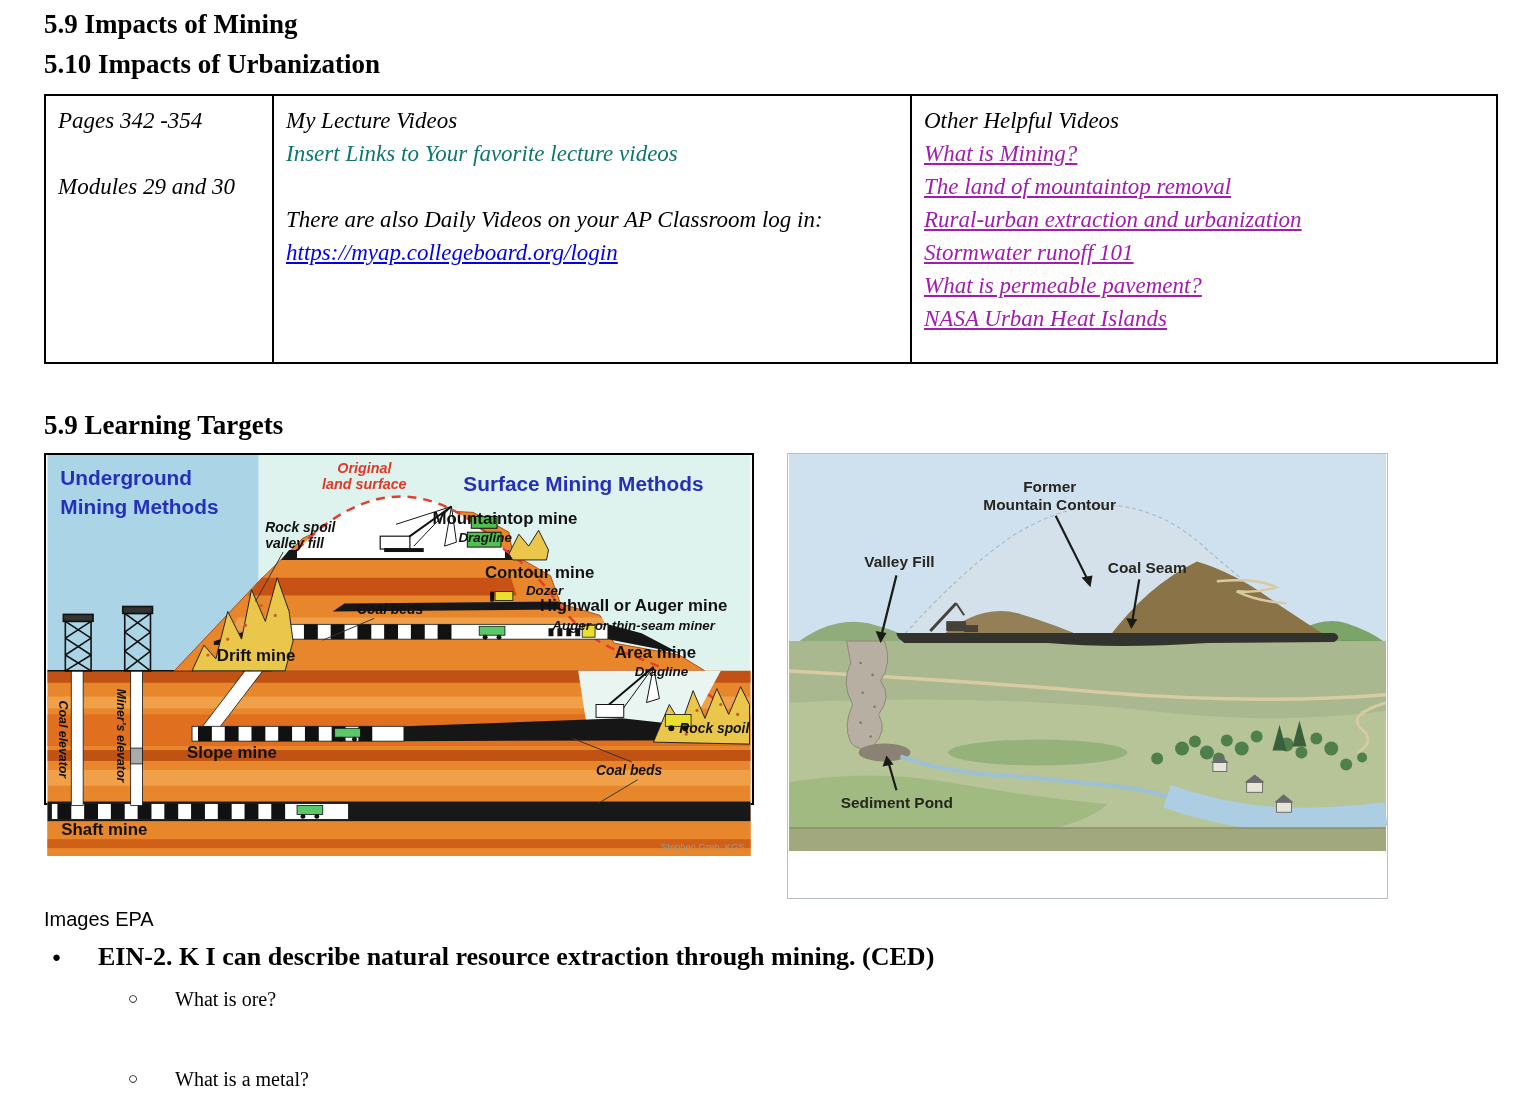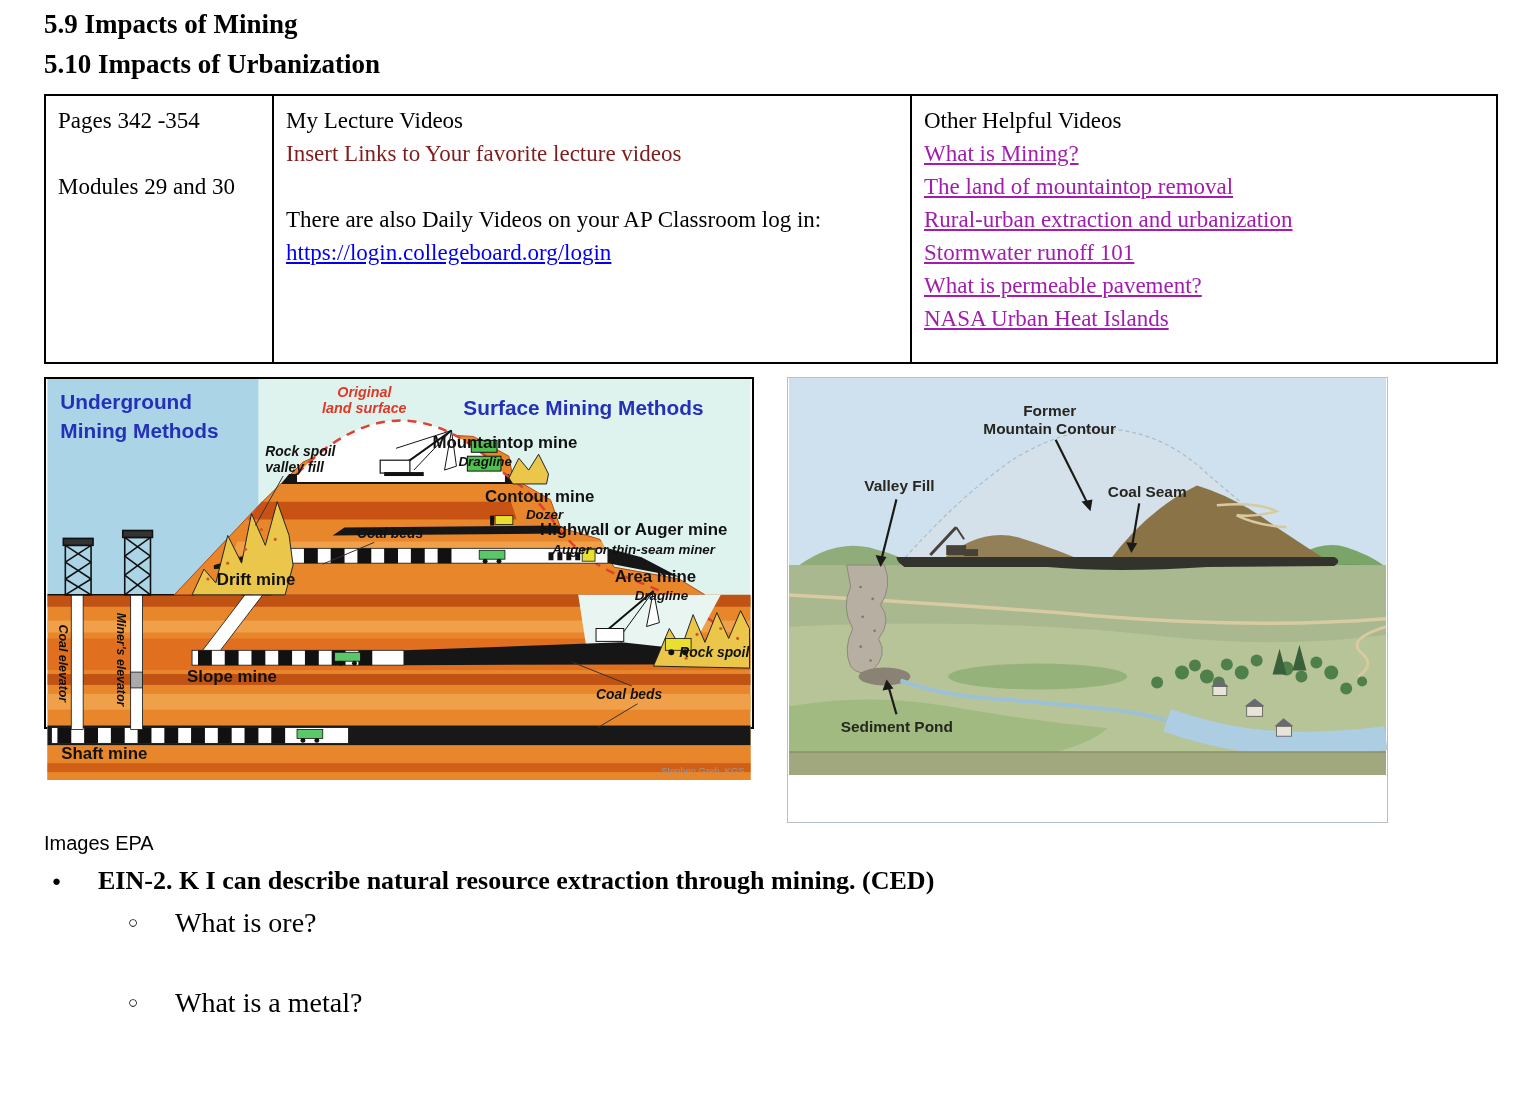"Pages 342 -354" table.info { font-style: none -> italic }
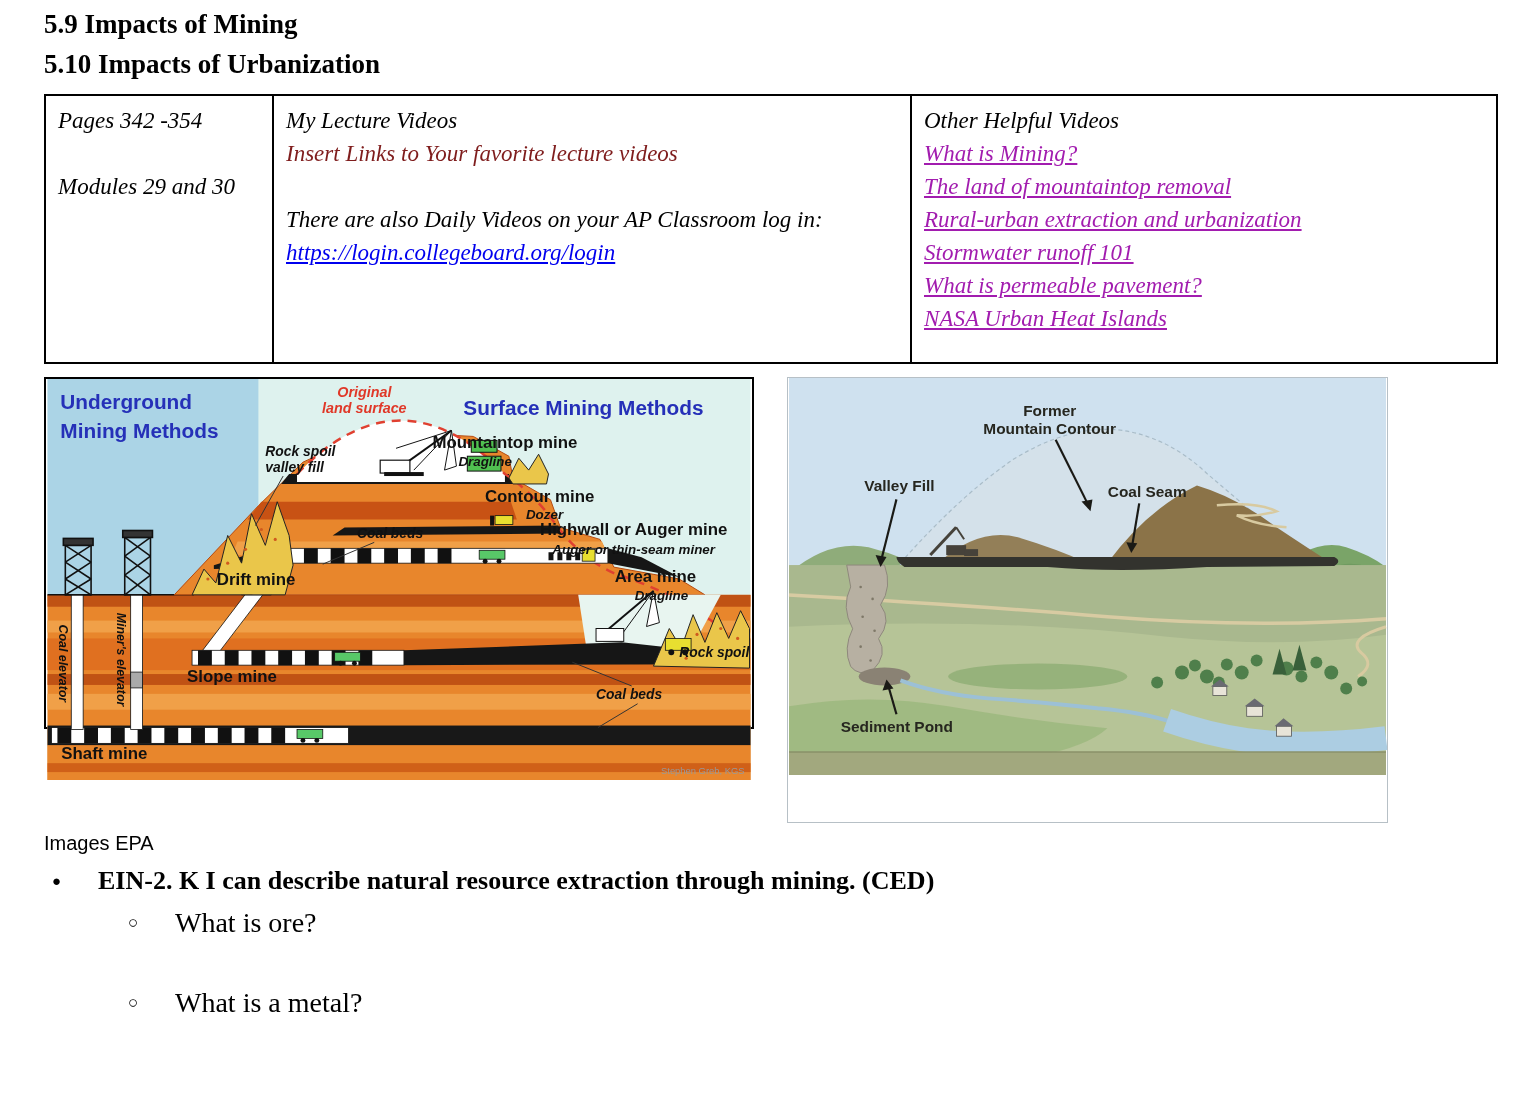"Insert Links to Your favorite" .red-note { color: #7f1d1d -> #0f766e }
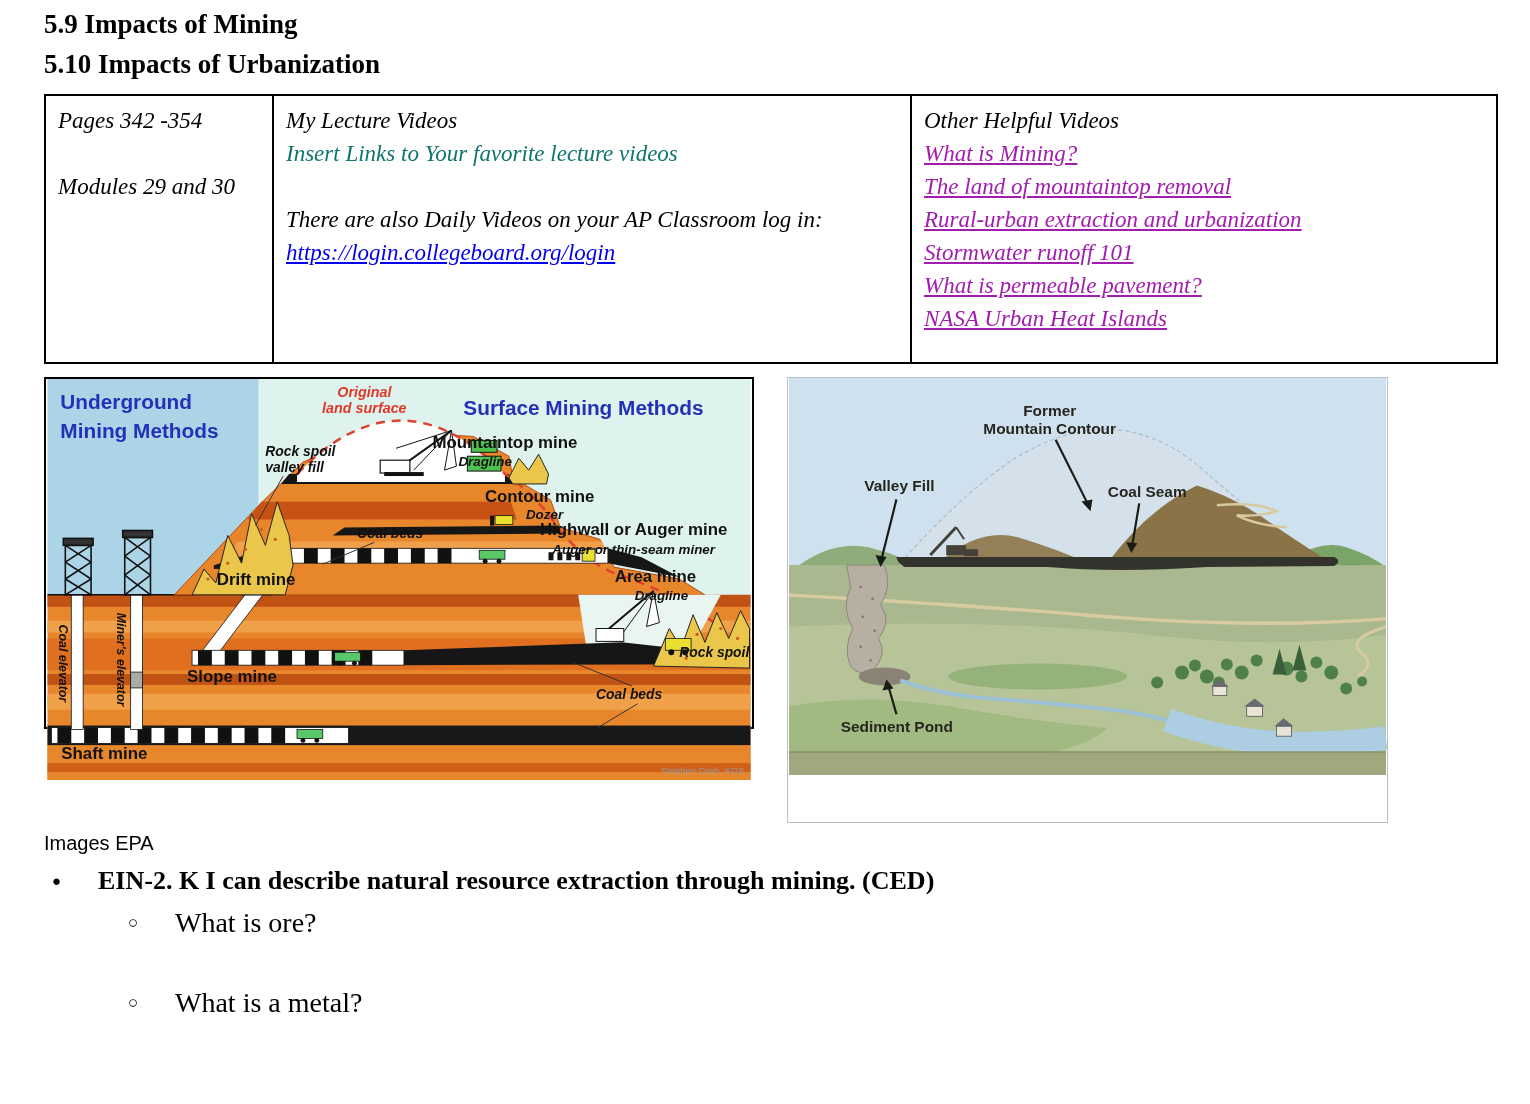"https://login.collegeboard.org/login" a.urllink { text: https://login.collegeboard.org/login -> https://myap.collegeboard.org/login }
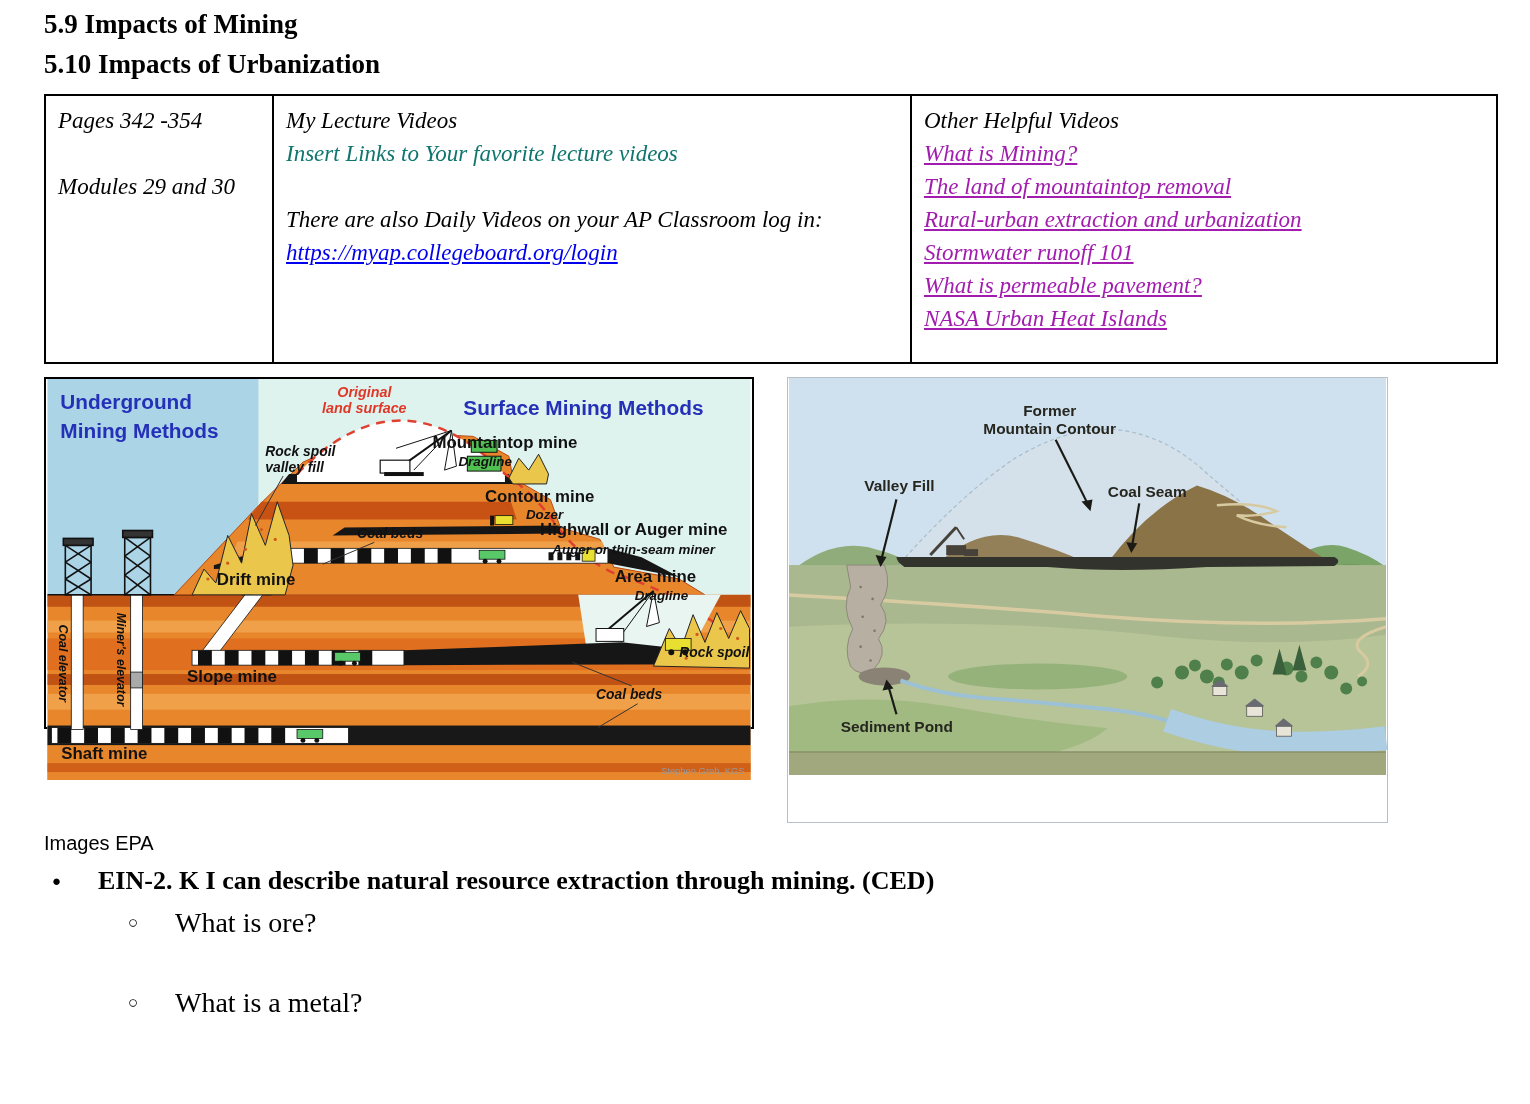"5.9 Learning Targets" h2.lt { html: none -> <h2>5.9 Learning Targets</h2> }
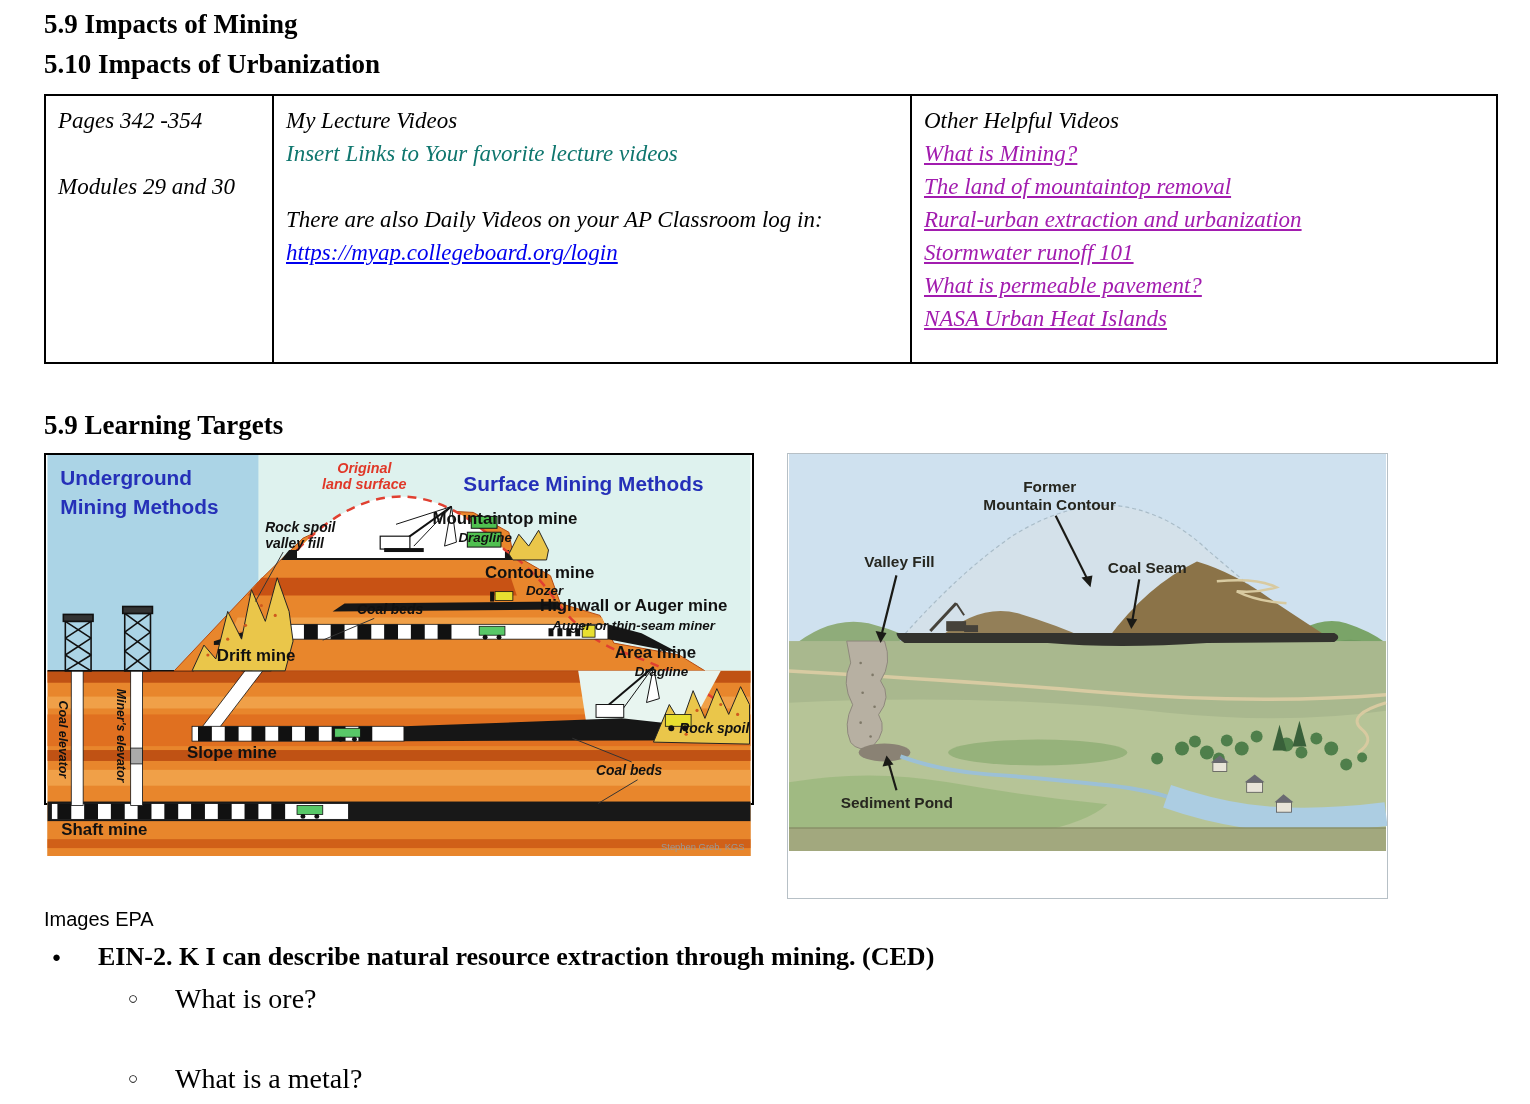"What is ore?" .bullet-sub .txt { font-size: 28px -> 20px }
